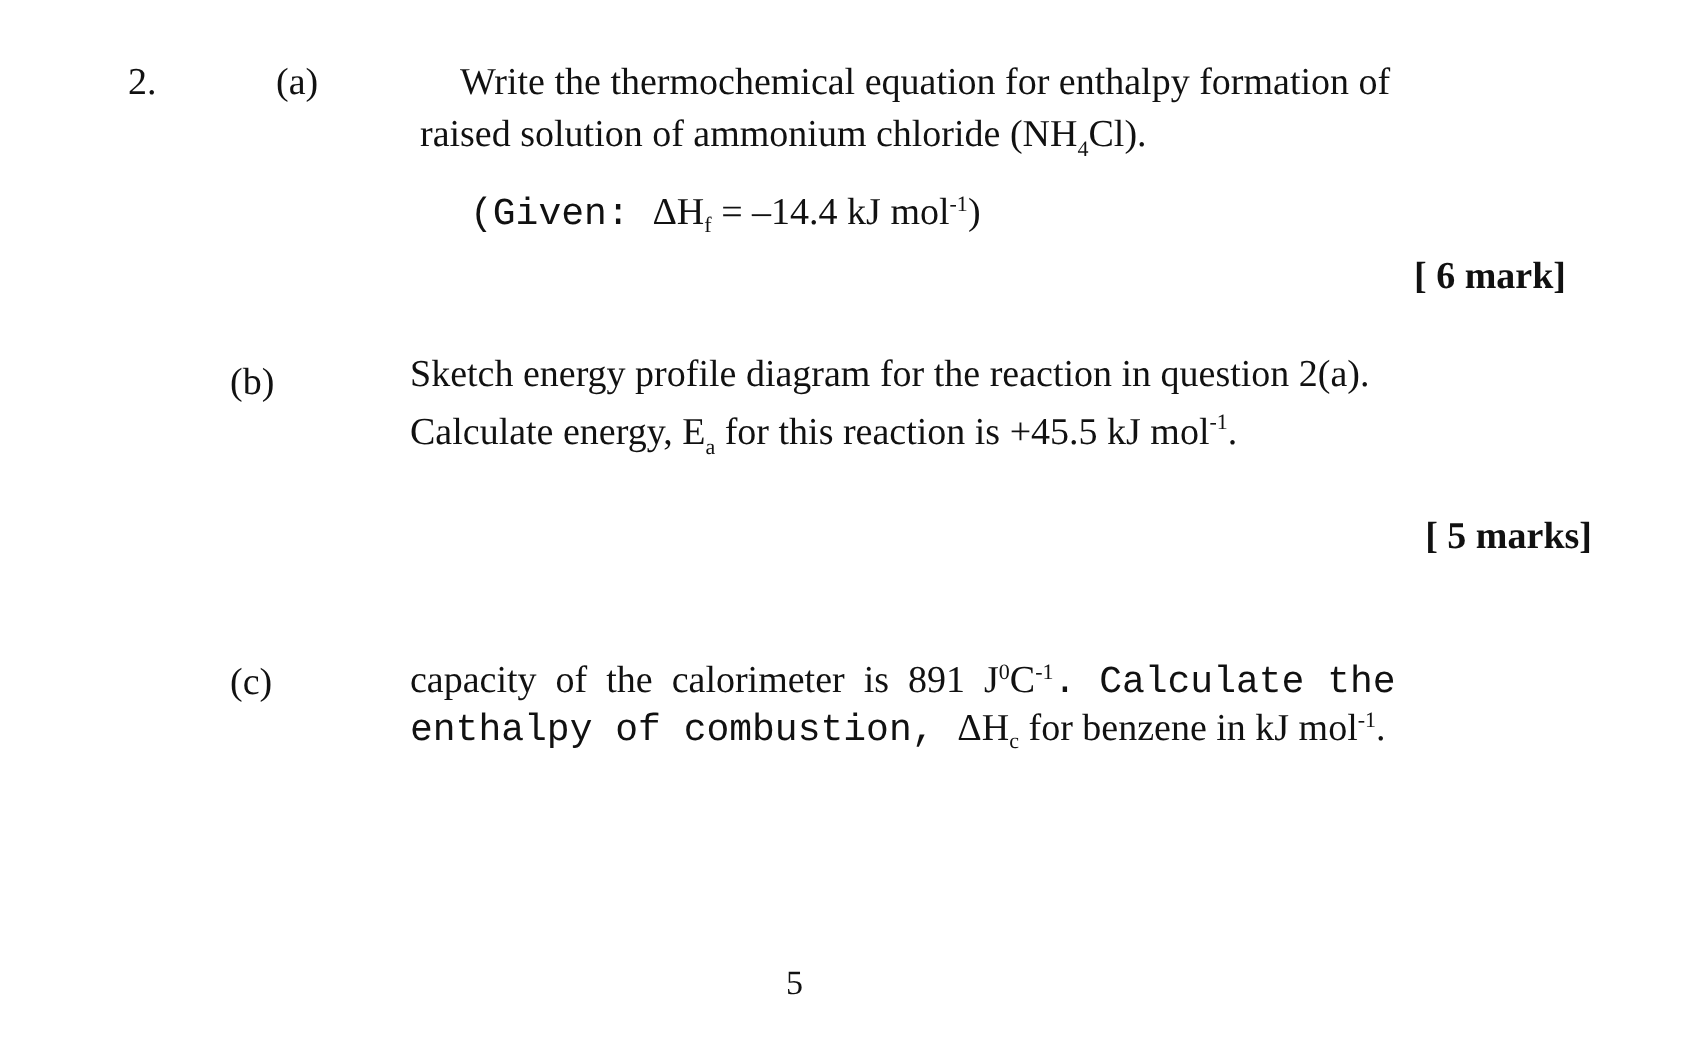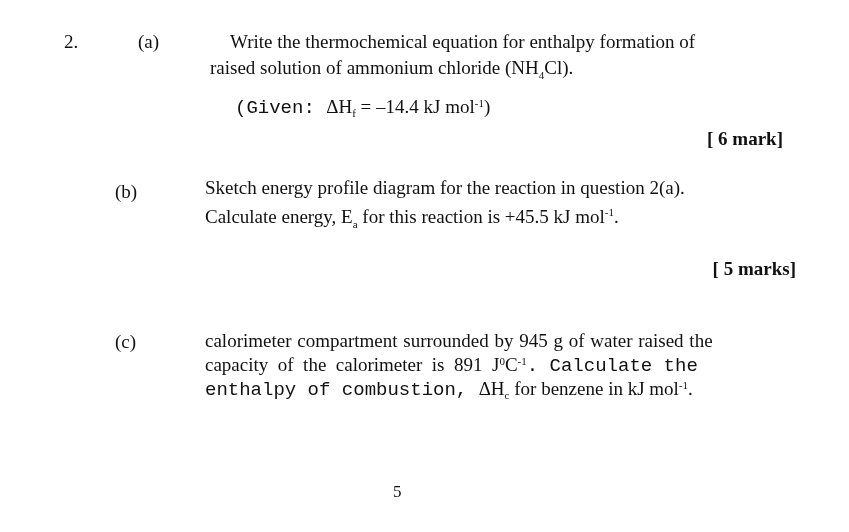"calorimeter compartment surrounded by" div.serif { html: <div>calorimeter compartment surrounded by 945 g of water raised the</div> -> none }
